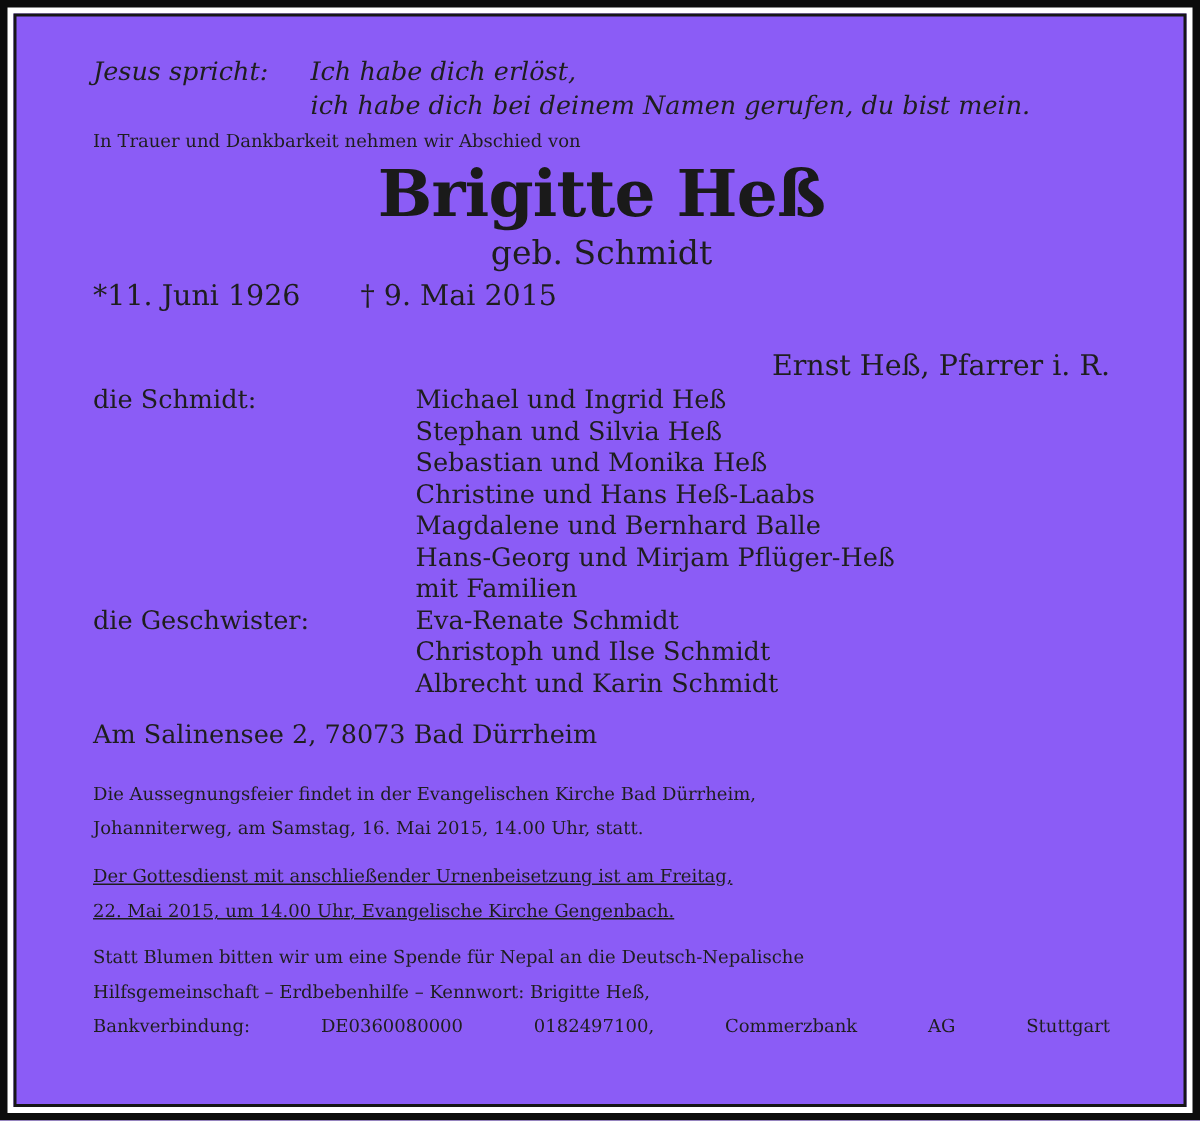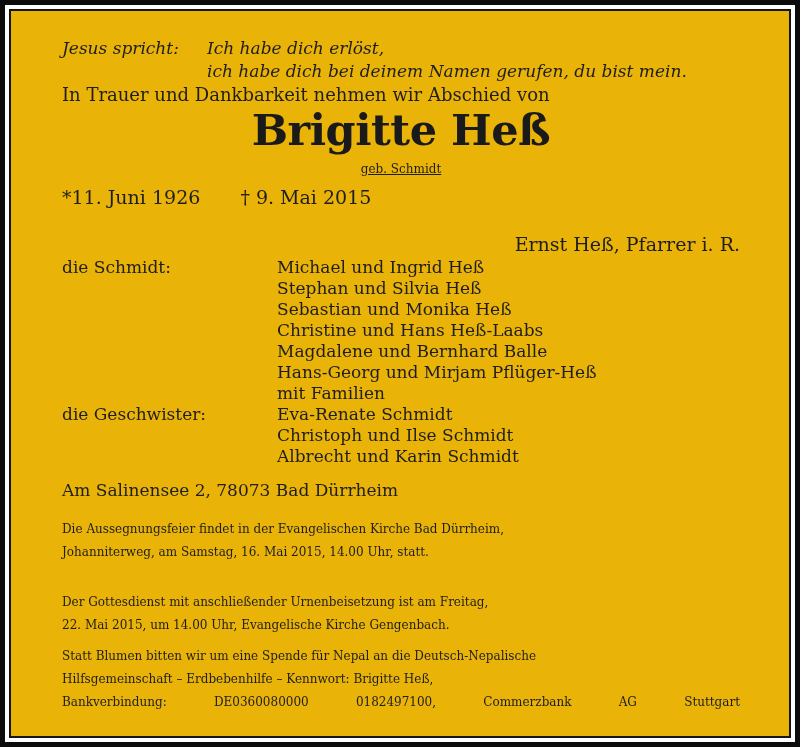"Jesus spricht:" .frame { background: #eab308 -> #8b5cf6 }
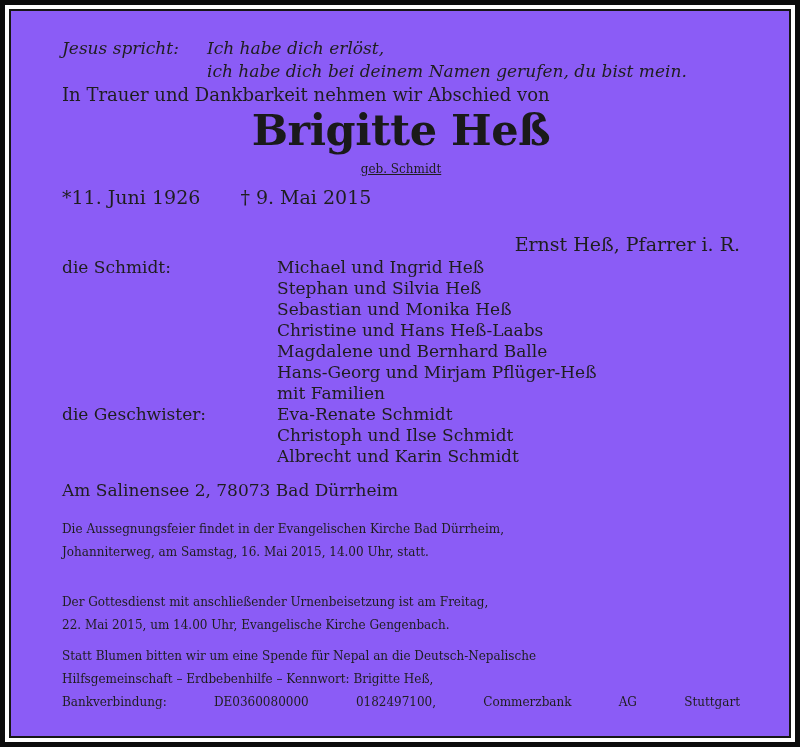"In Trauer und Dankbarkeit nehmen" .intro { font-size: 18px -> 12px }
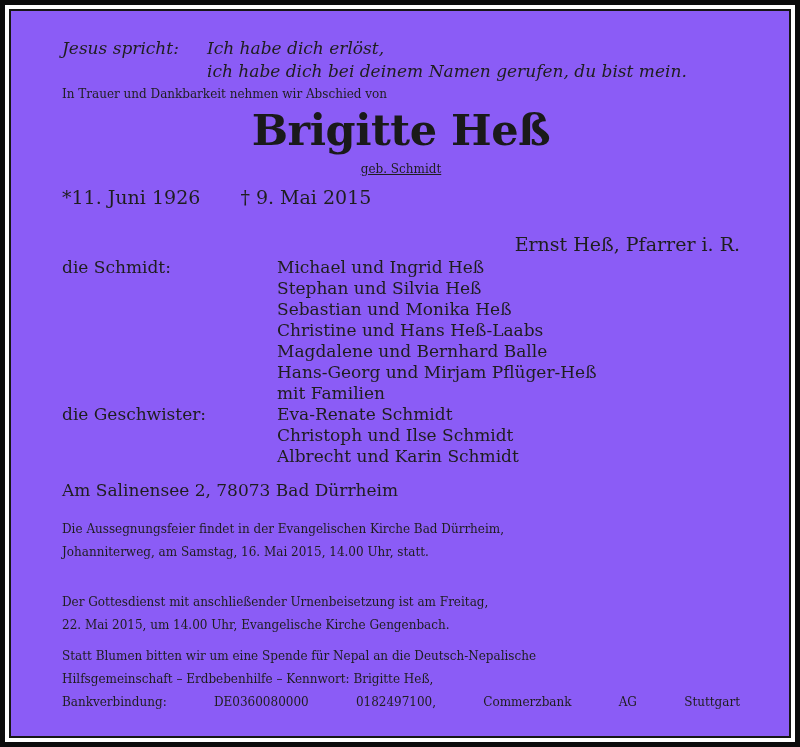"geb. Schmidt" .maiden { font-size: 12px -> 22px; text-decoration: underline -> none }
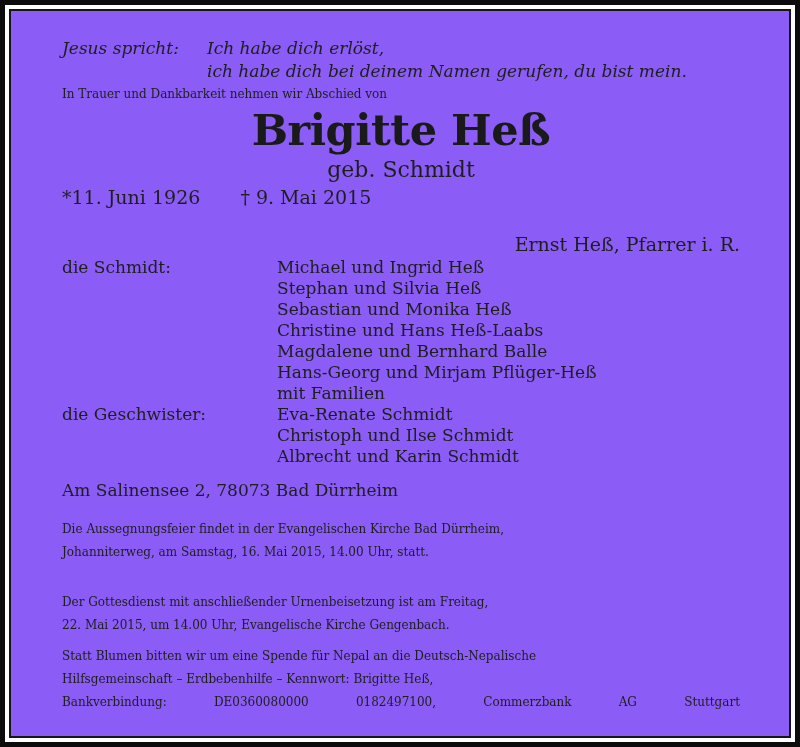"Der Gottesdienst mit anschließender" .p2 { margin-top: 27px -> 9px; text-decoration: none -> underline }
